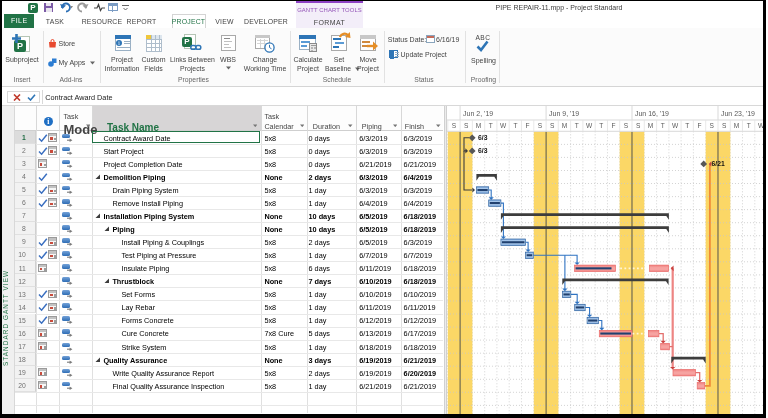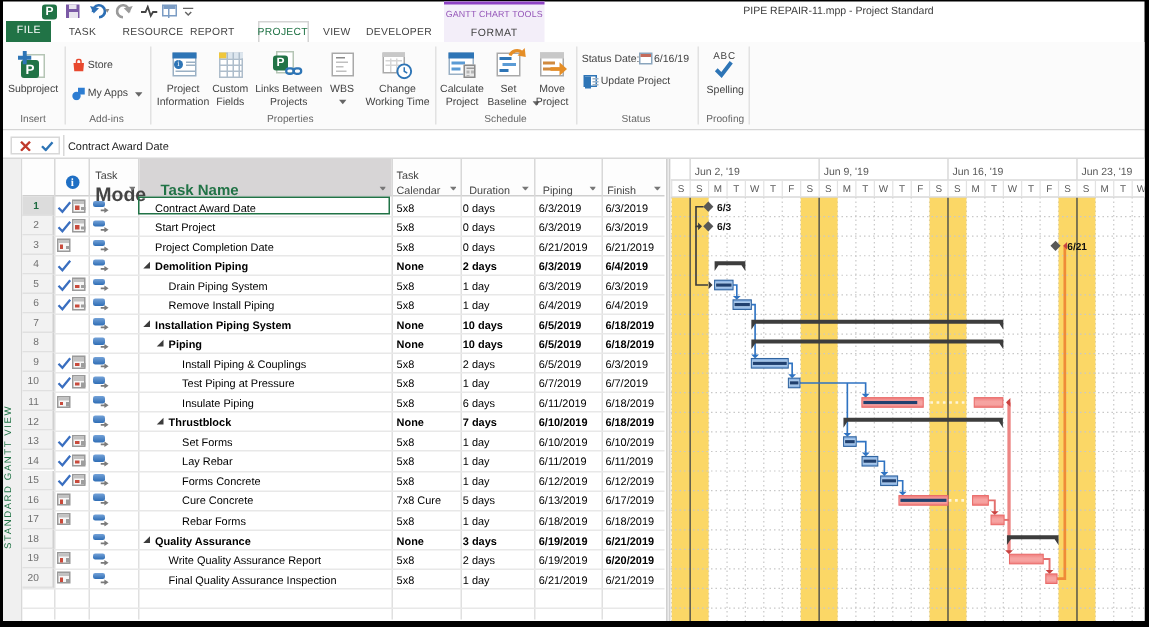"Rebar Forms" div.abs { text: Rebar Forms -> Strike System }
